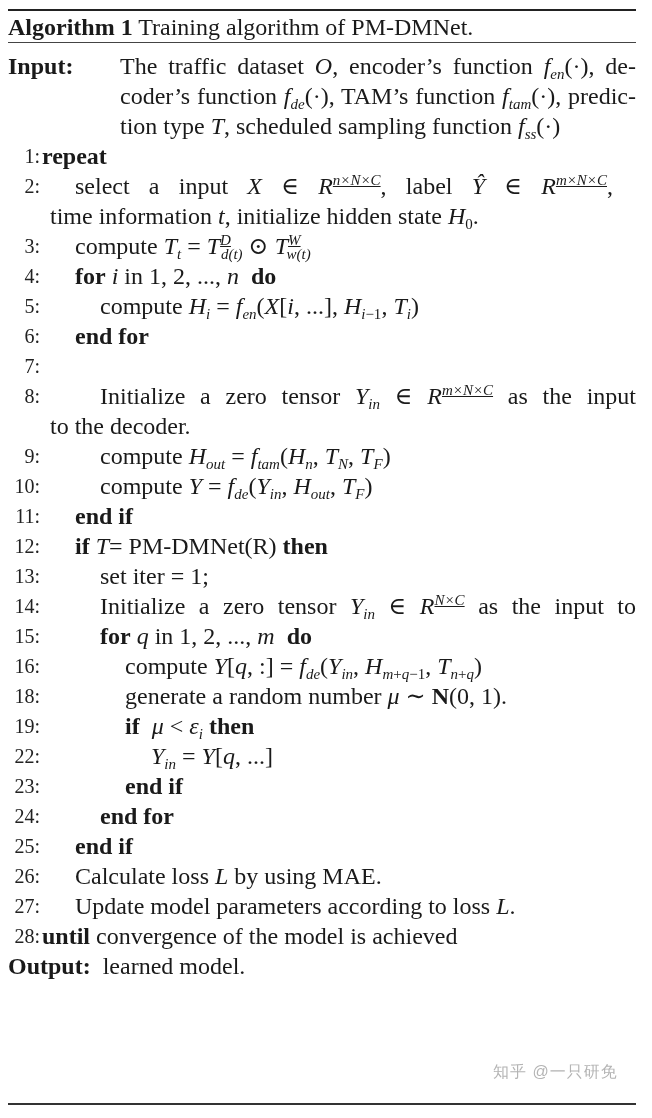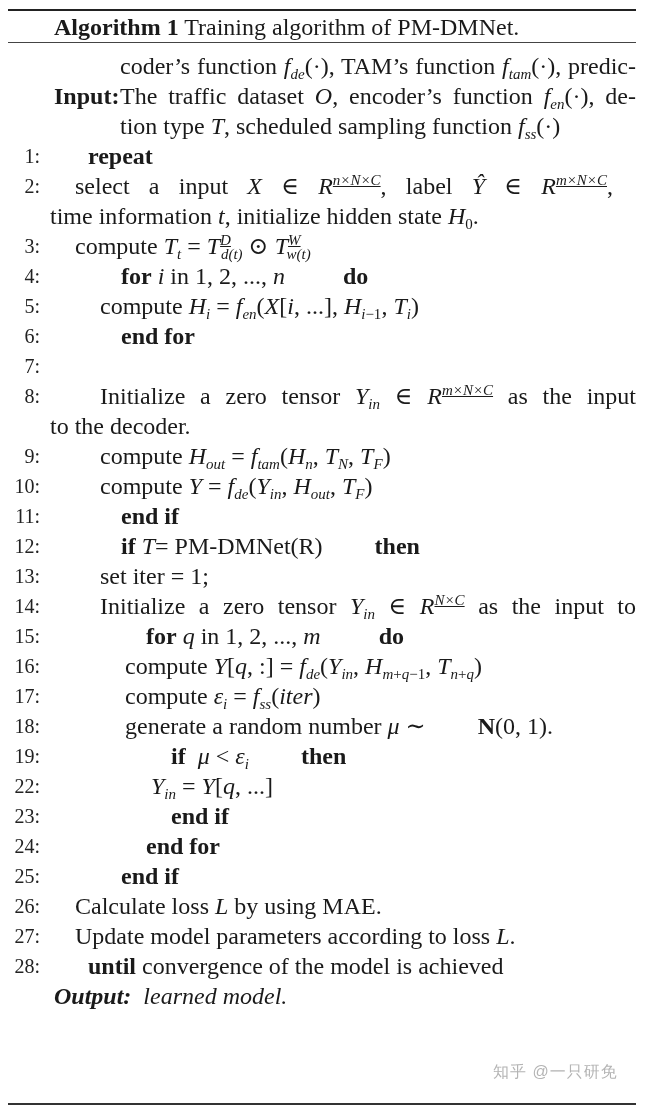"Algorithm 1" .b { margin-left: 46px -> none }
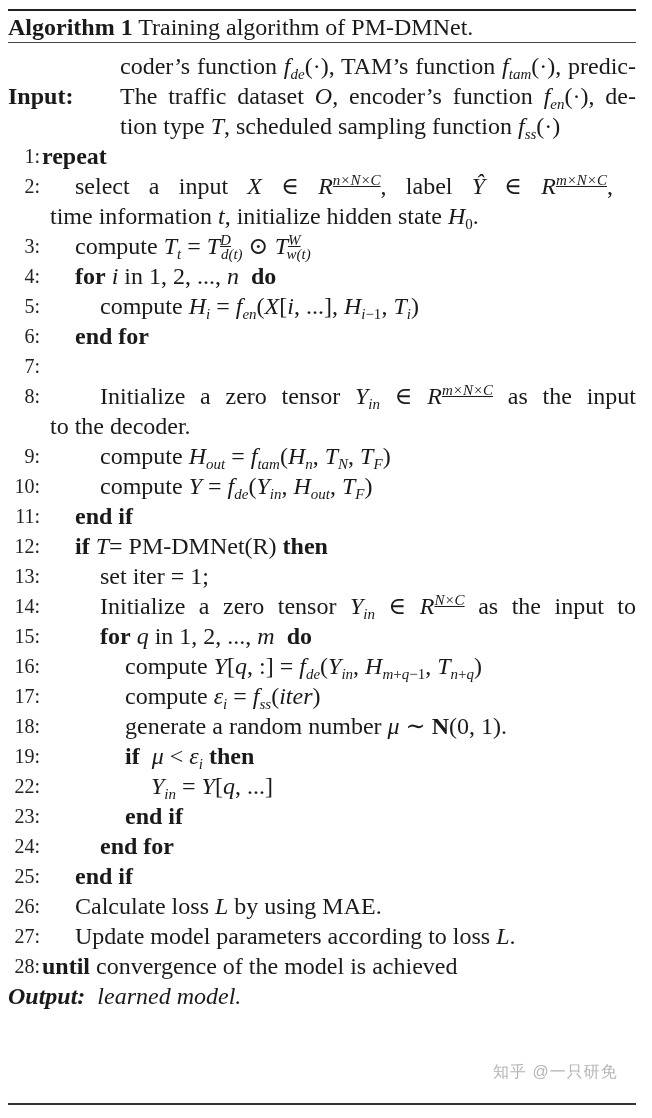"coder’s function fde(·), TAM’s function" div.row { order: before "Input:" -> after "Input:" }
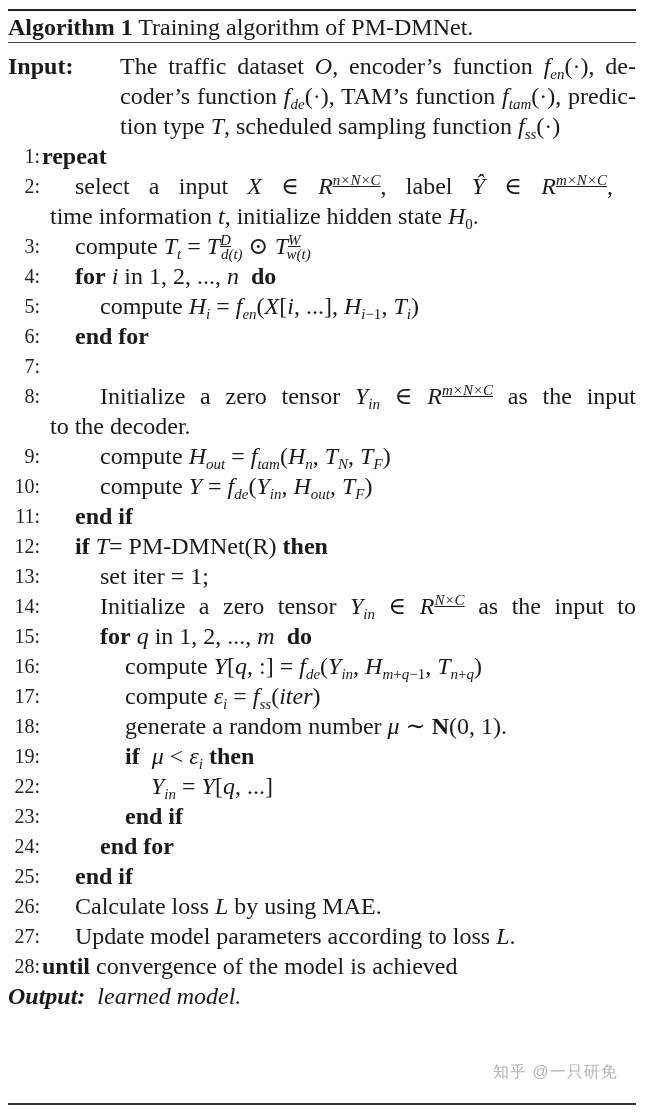"17:" div.row { html: <div> <span>17:</span> <span>compute <span>ε<sub>i</sub></span> = <span>f</span><sub>ss</sub>(<span>iter</span>)</span> </div> -> none }
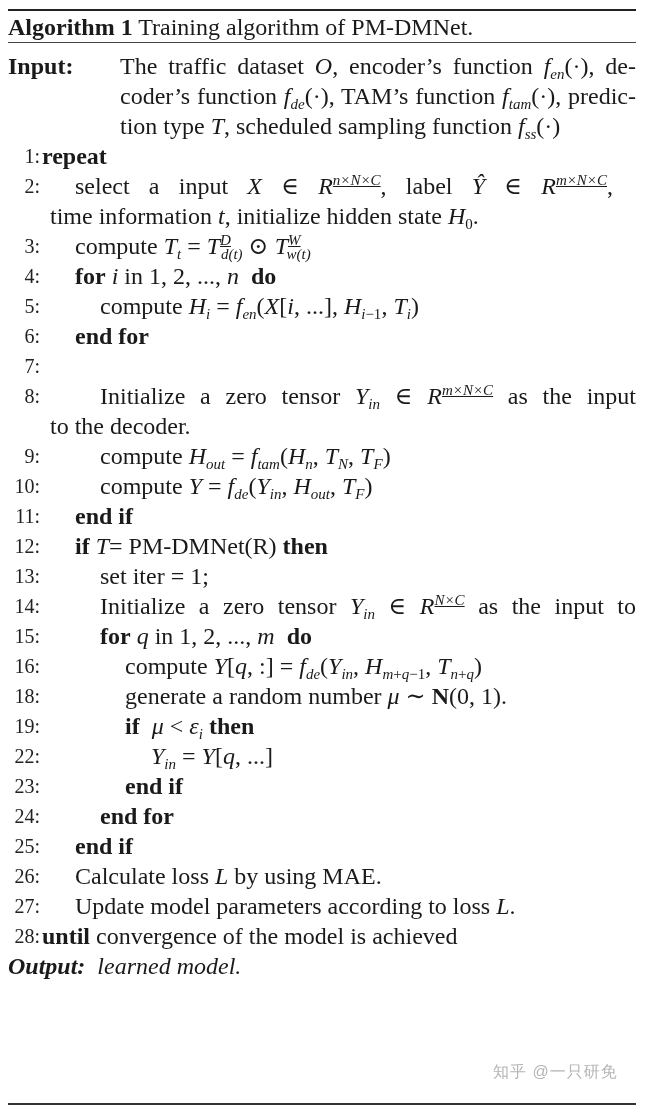"Output: learned model." .output { font-style: italic -> none }
